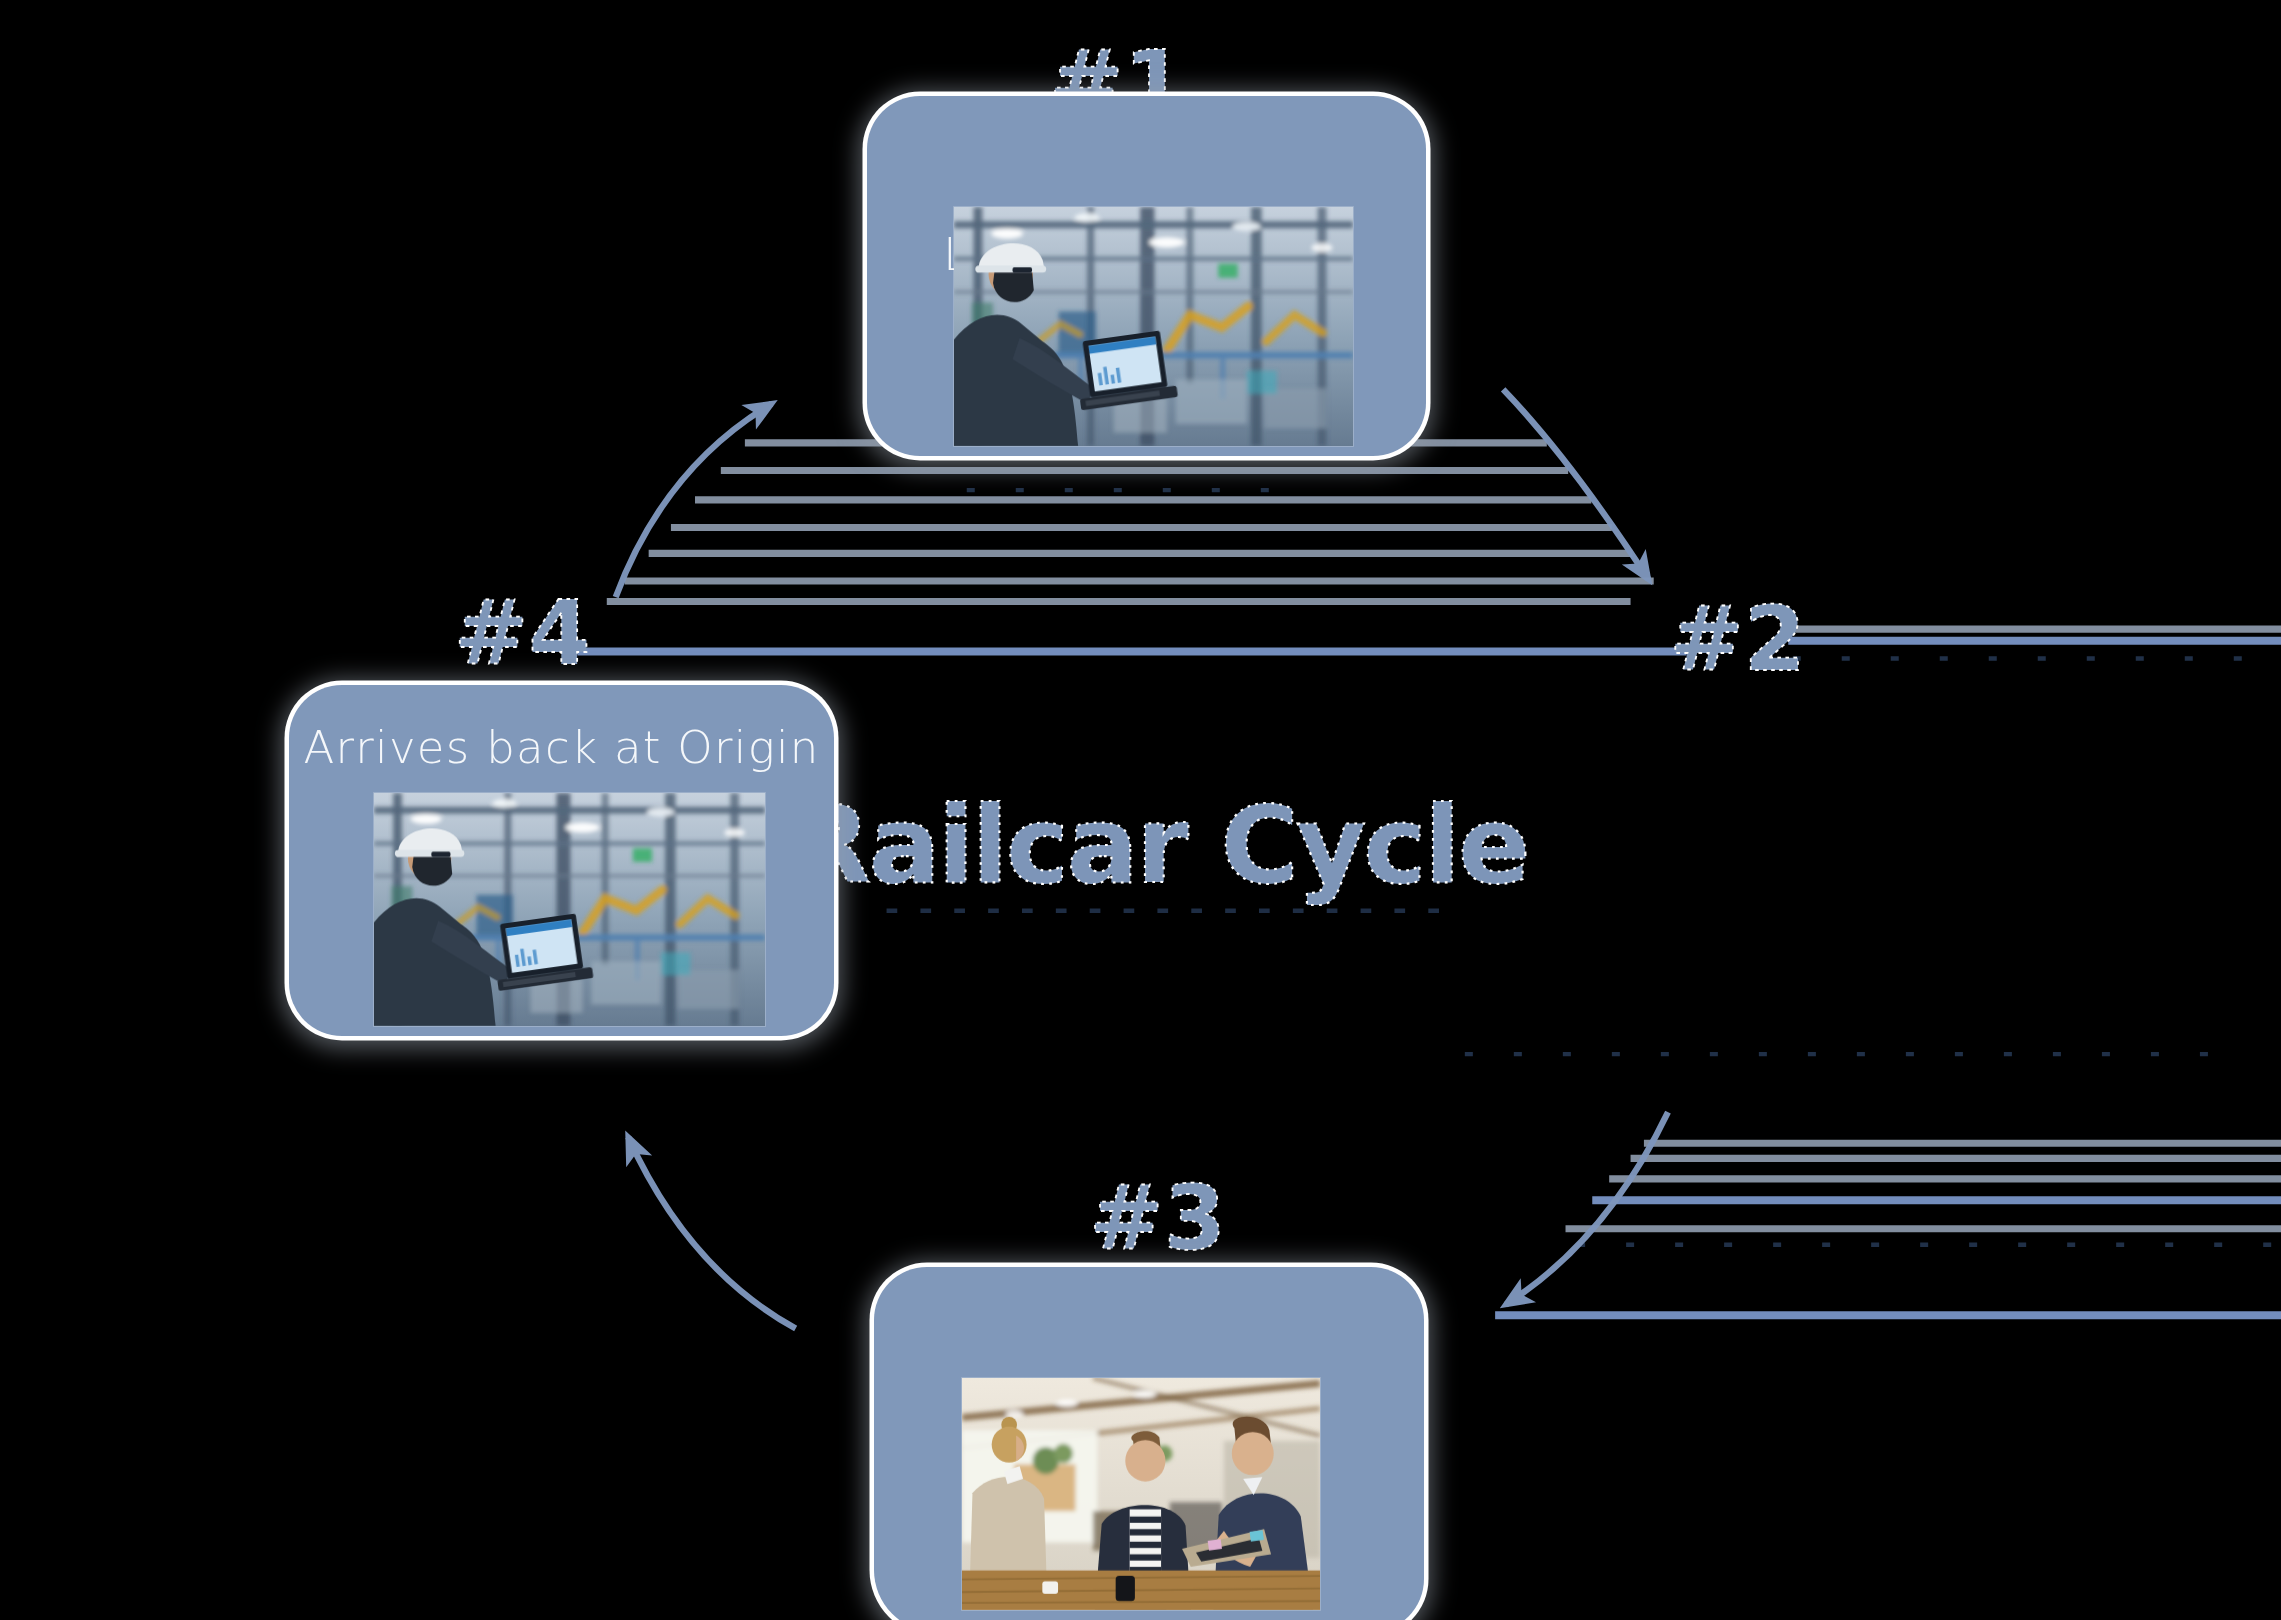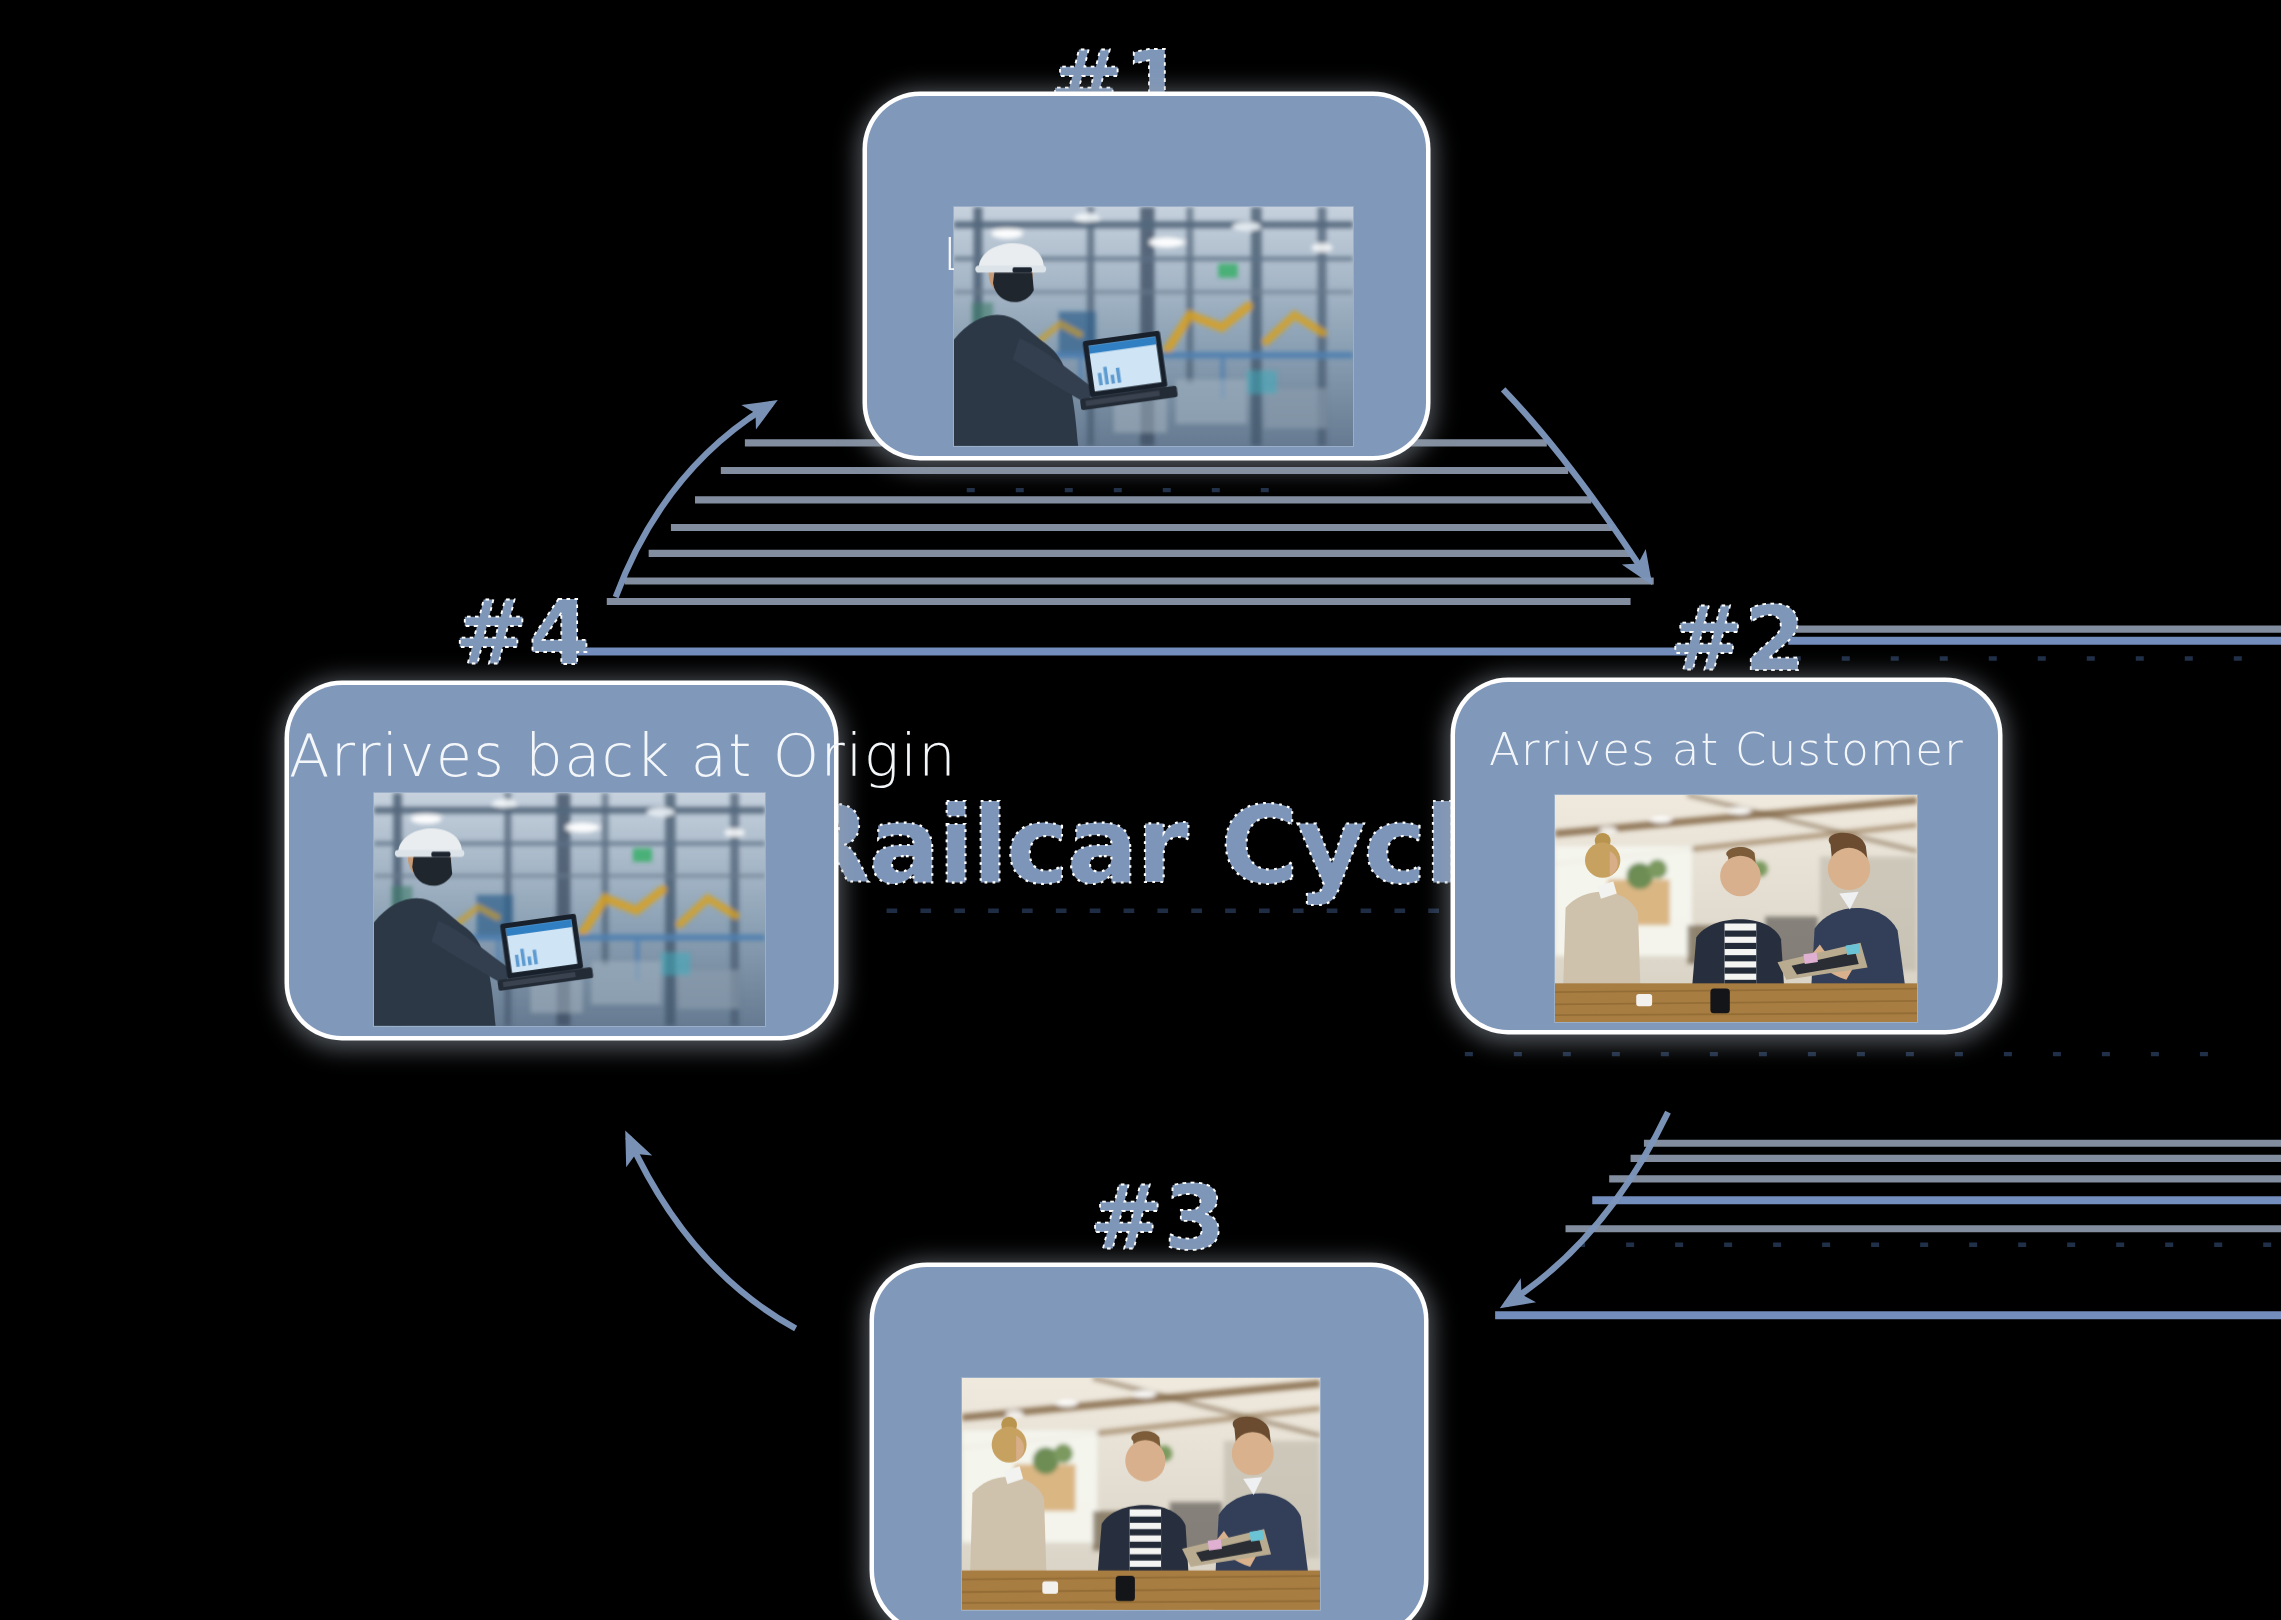"Arrives back at Origin" div.box-title { font-size: 59px -> 45px }
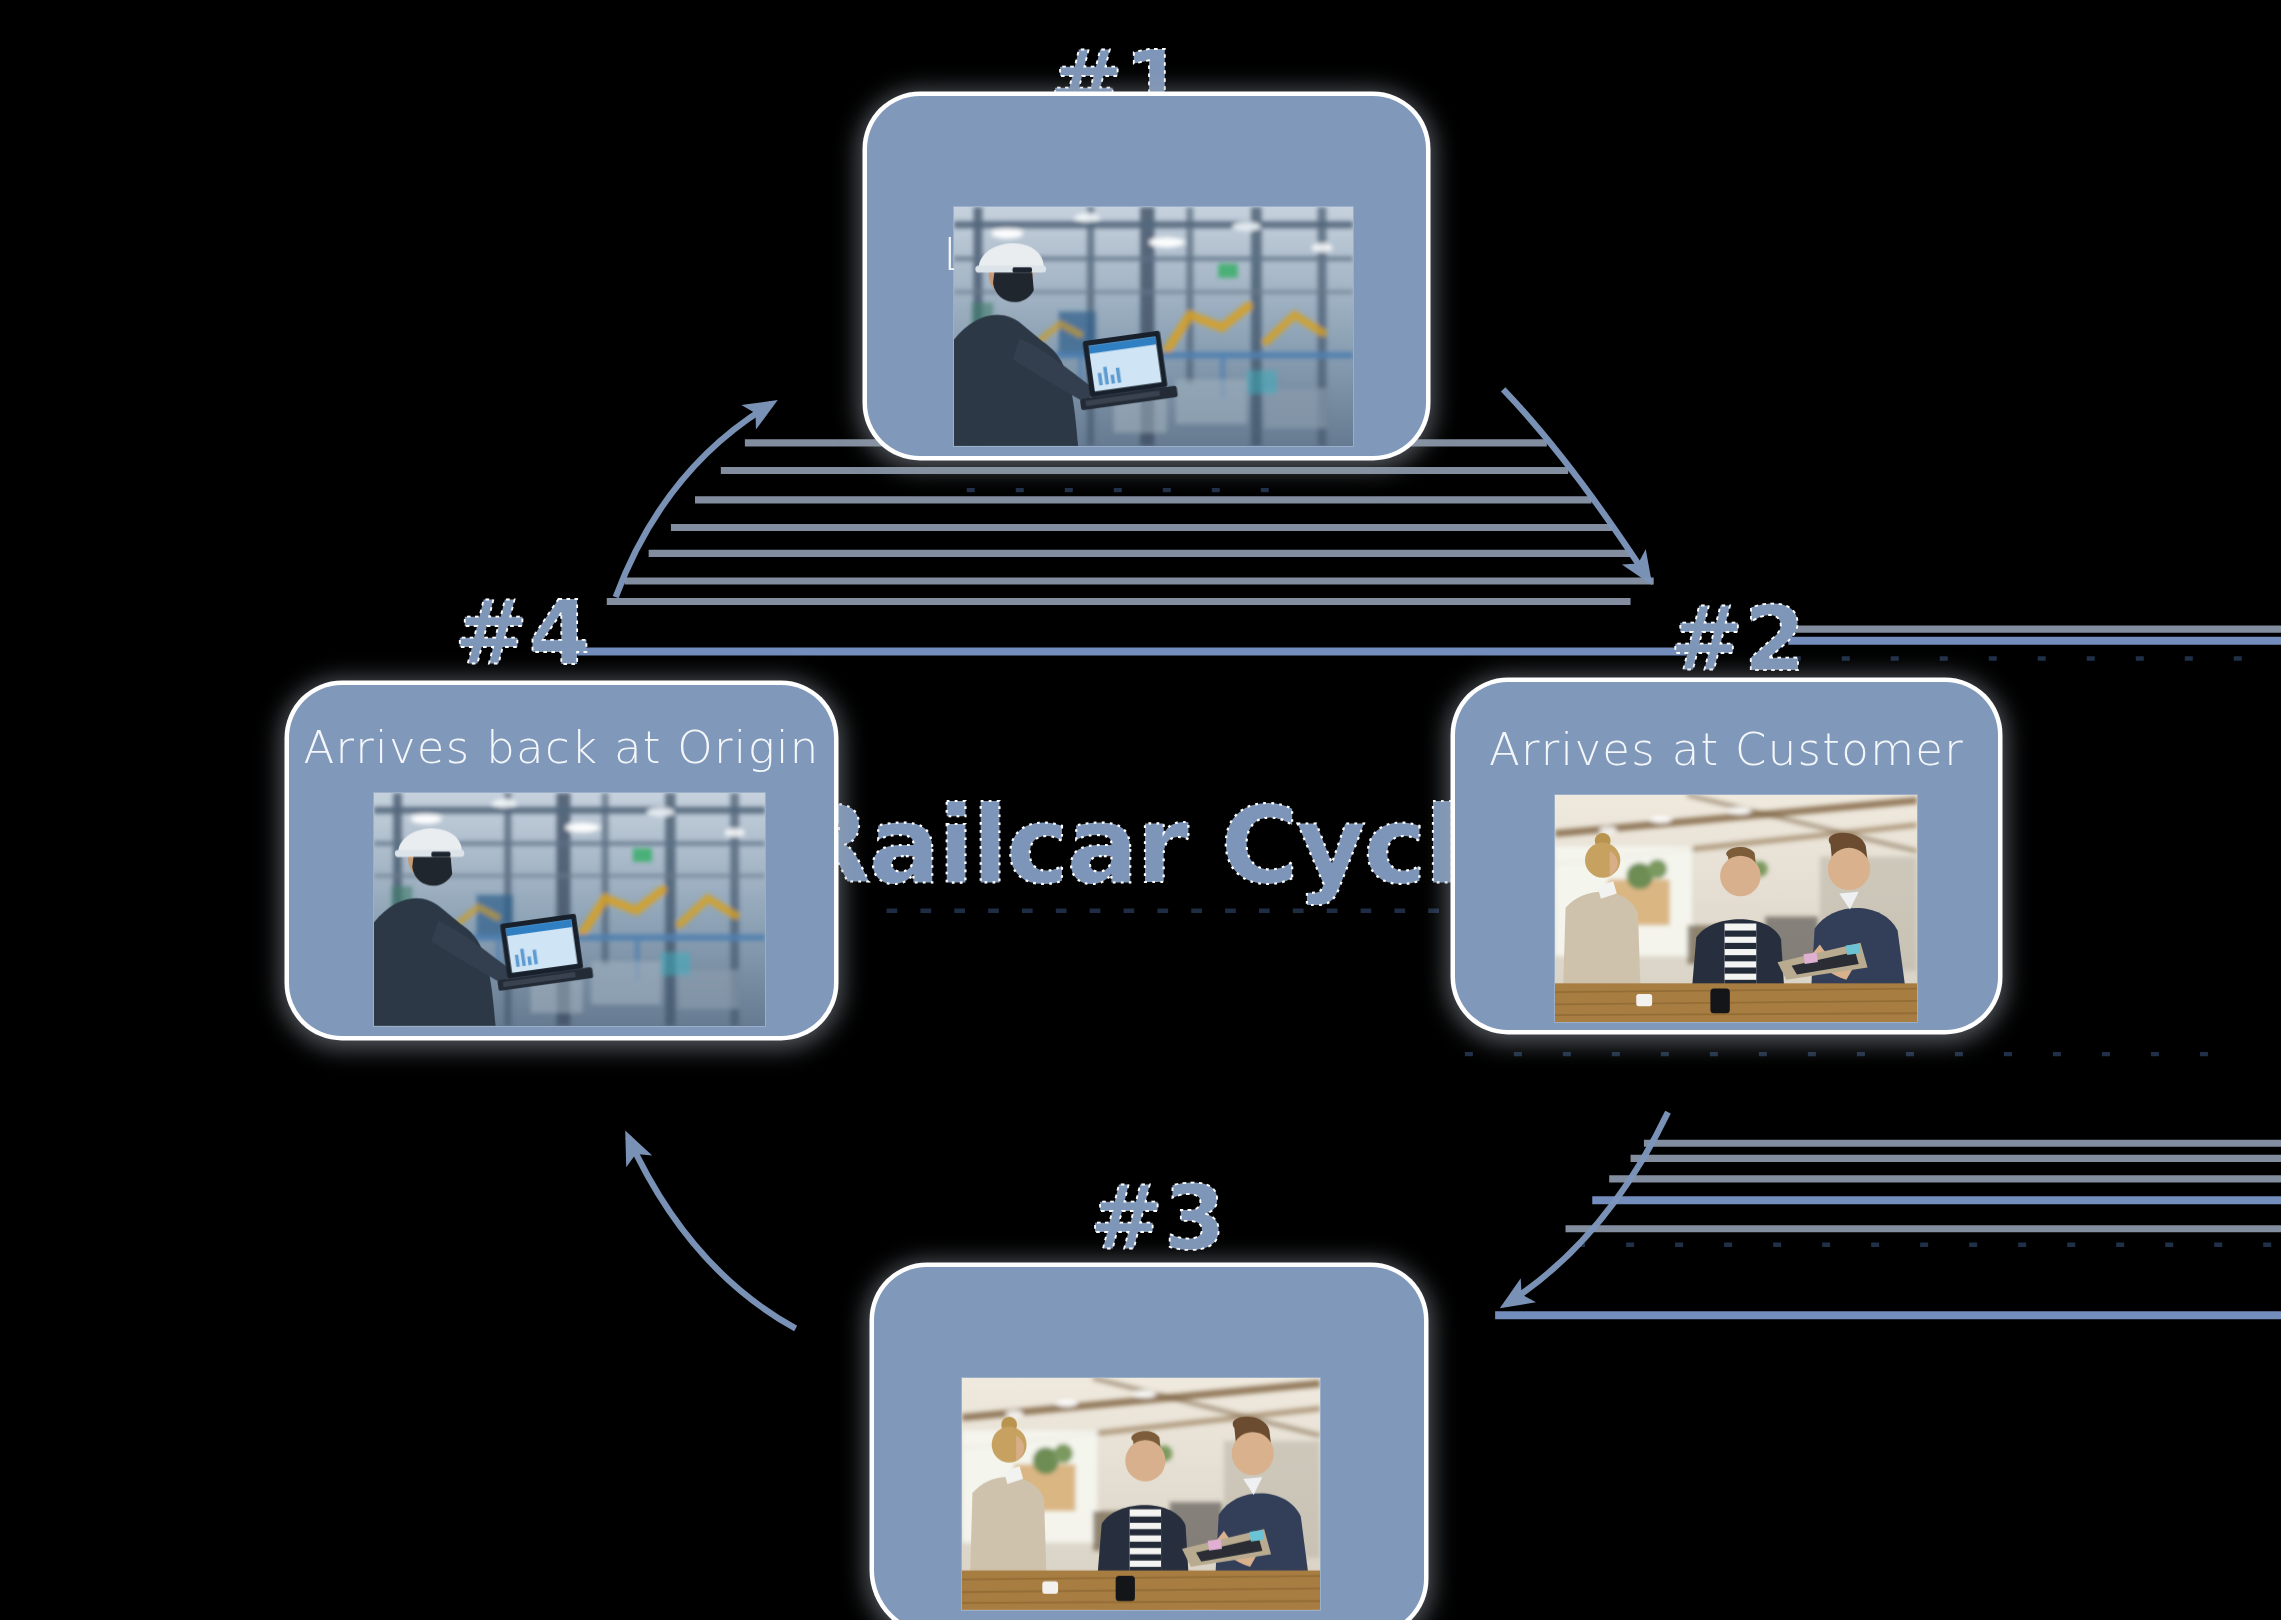"Arrives at Customer" div.box { html: <div> <div>Arrives at Customer</div> <div> <svg> <use></use> </svg> </div> </div> -> none }
